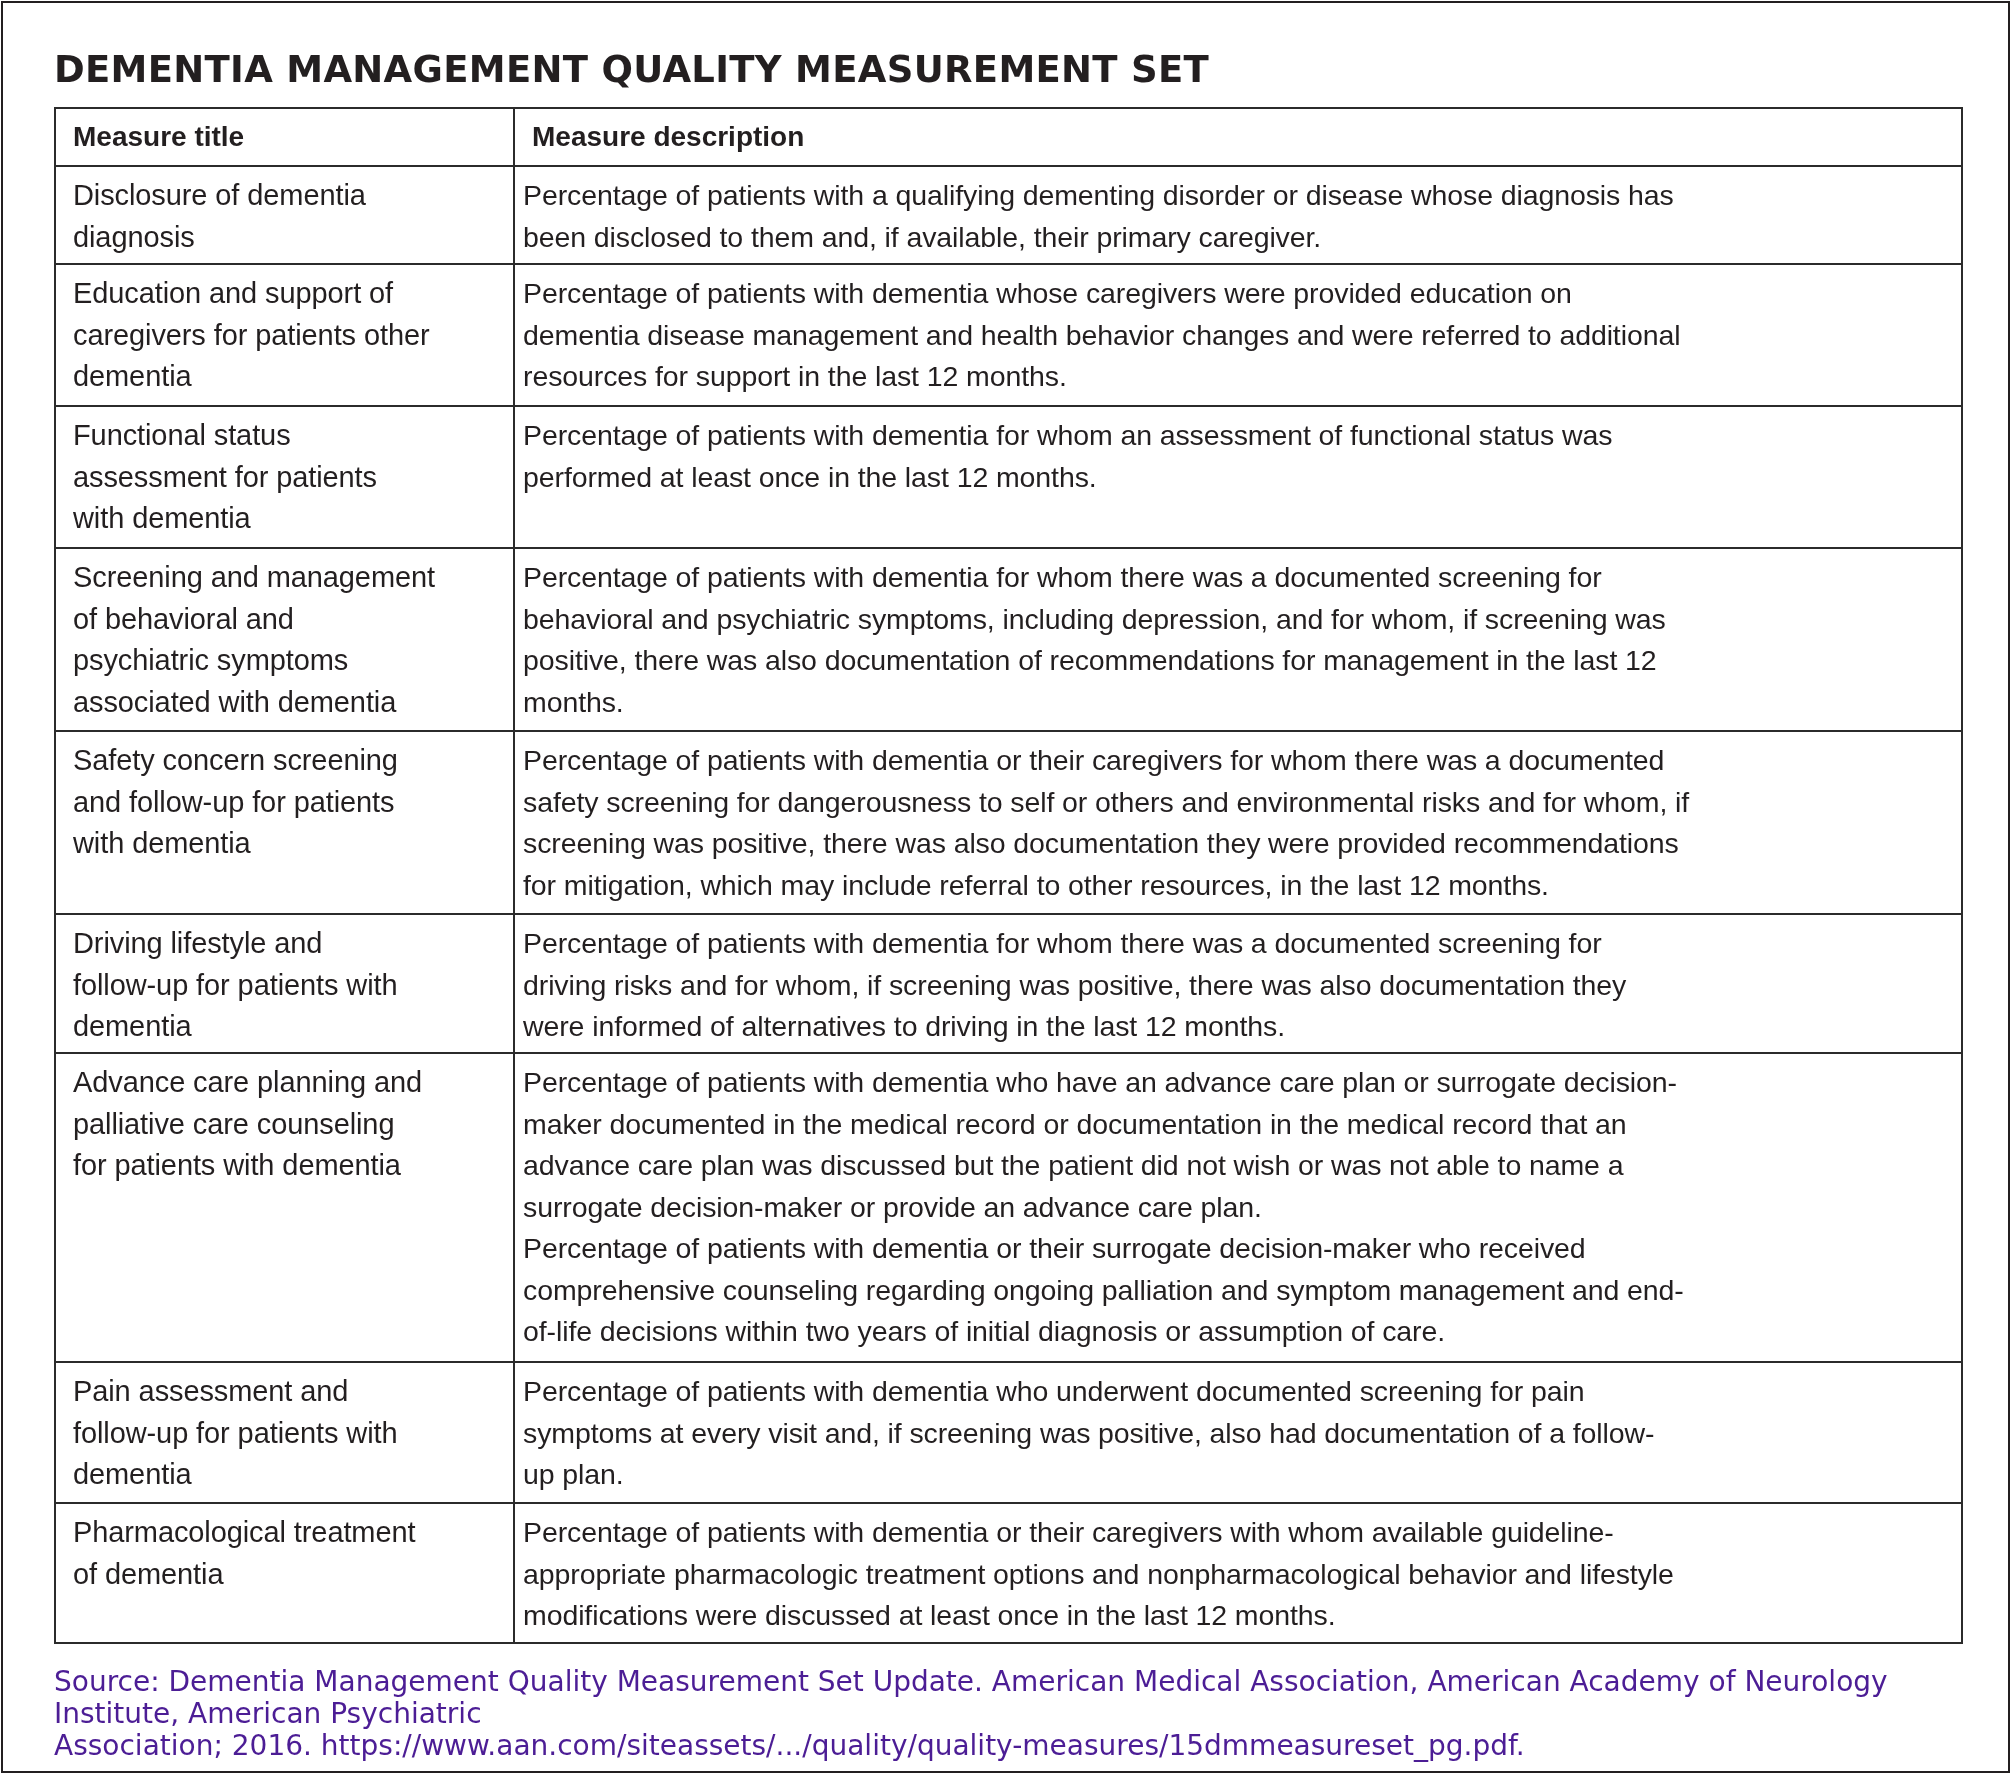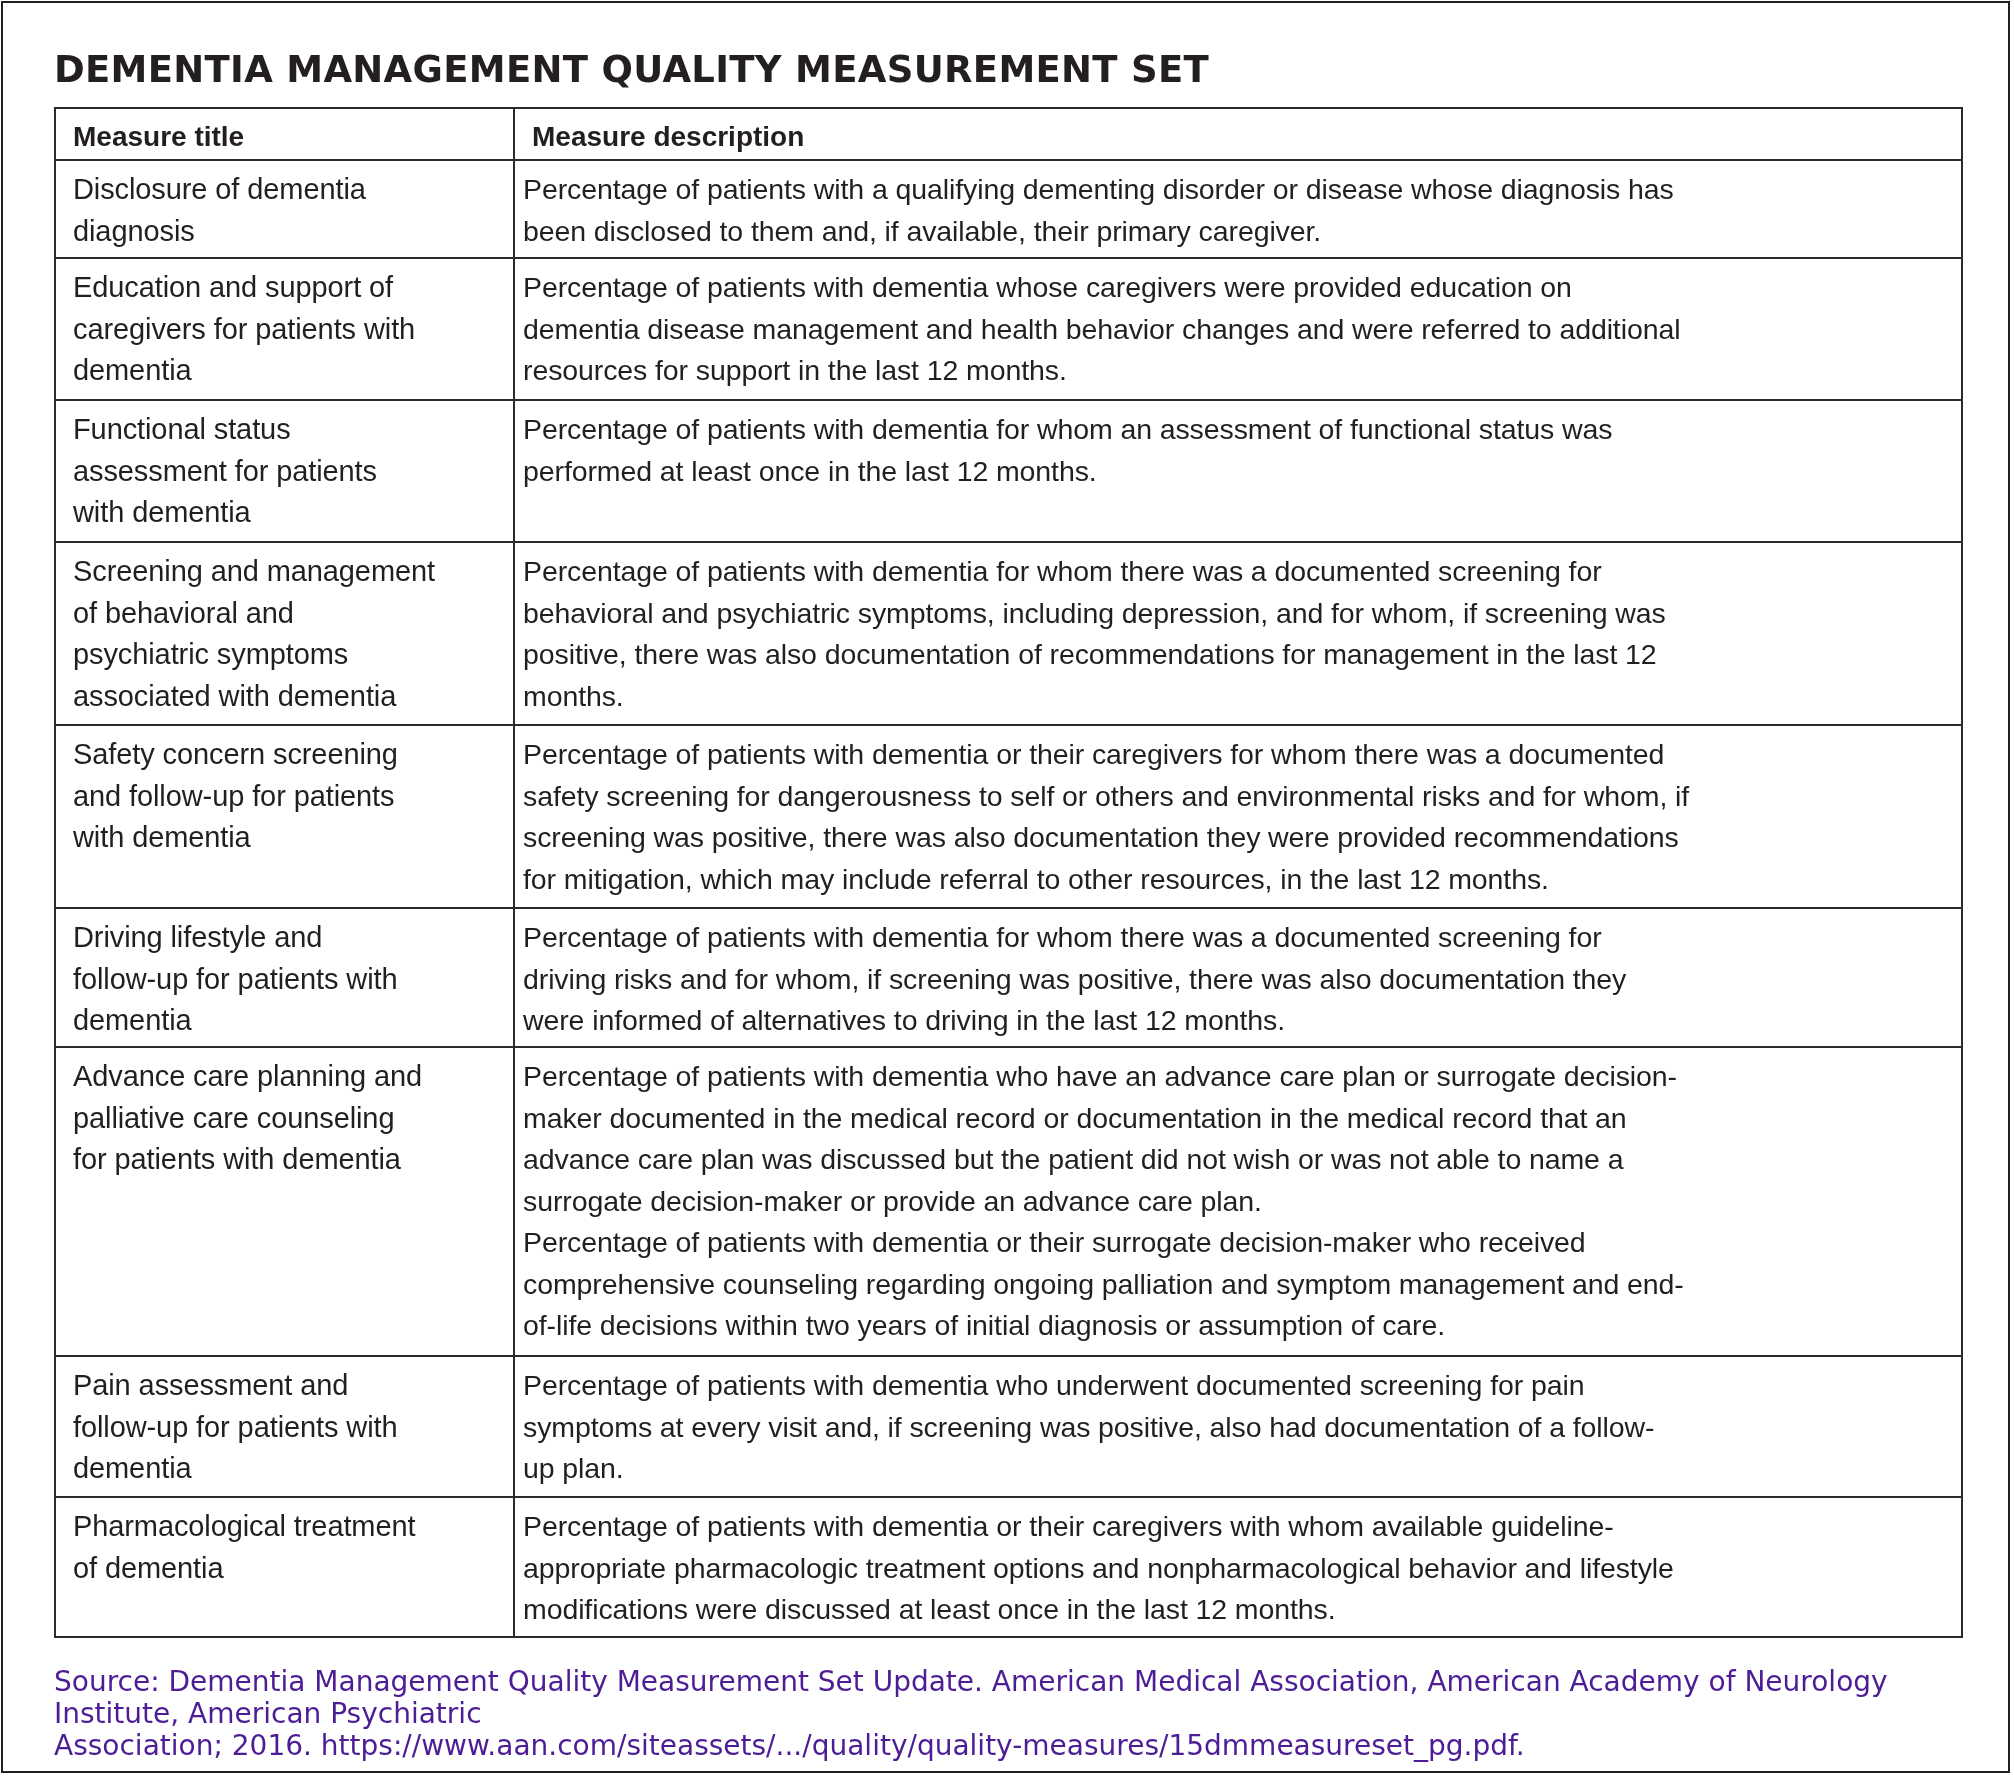"Measure title" table.measures th { height: 52px -> 58px }
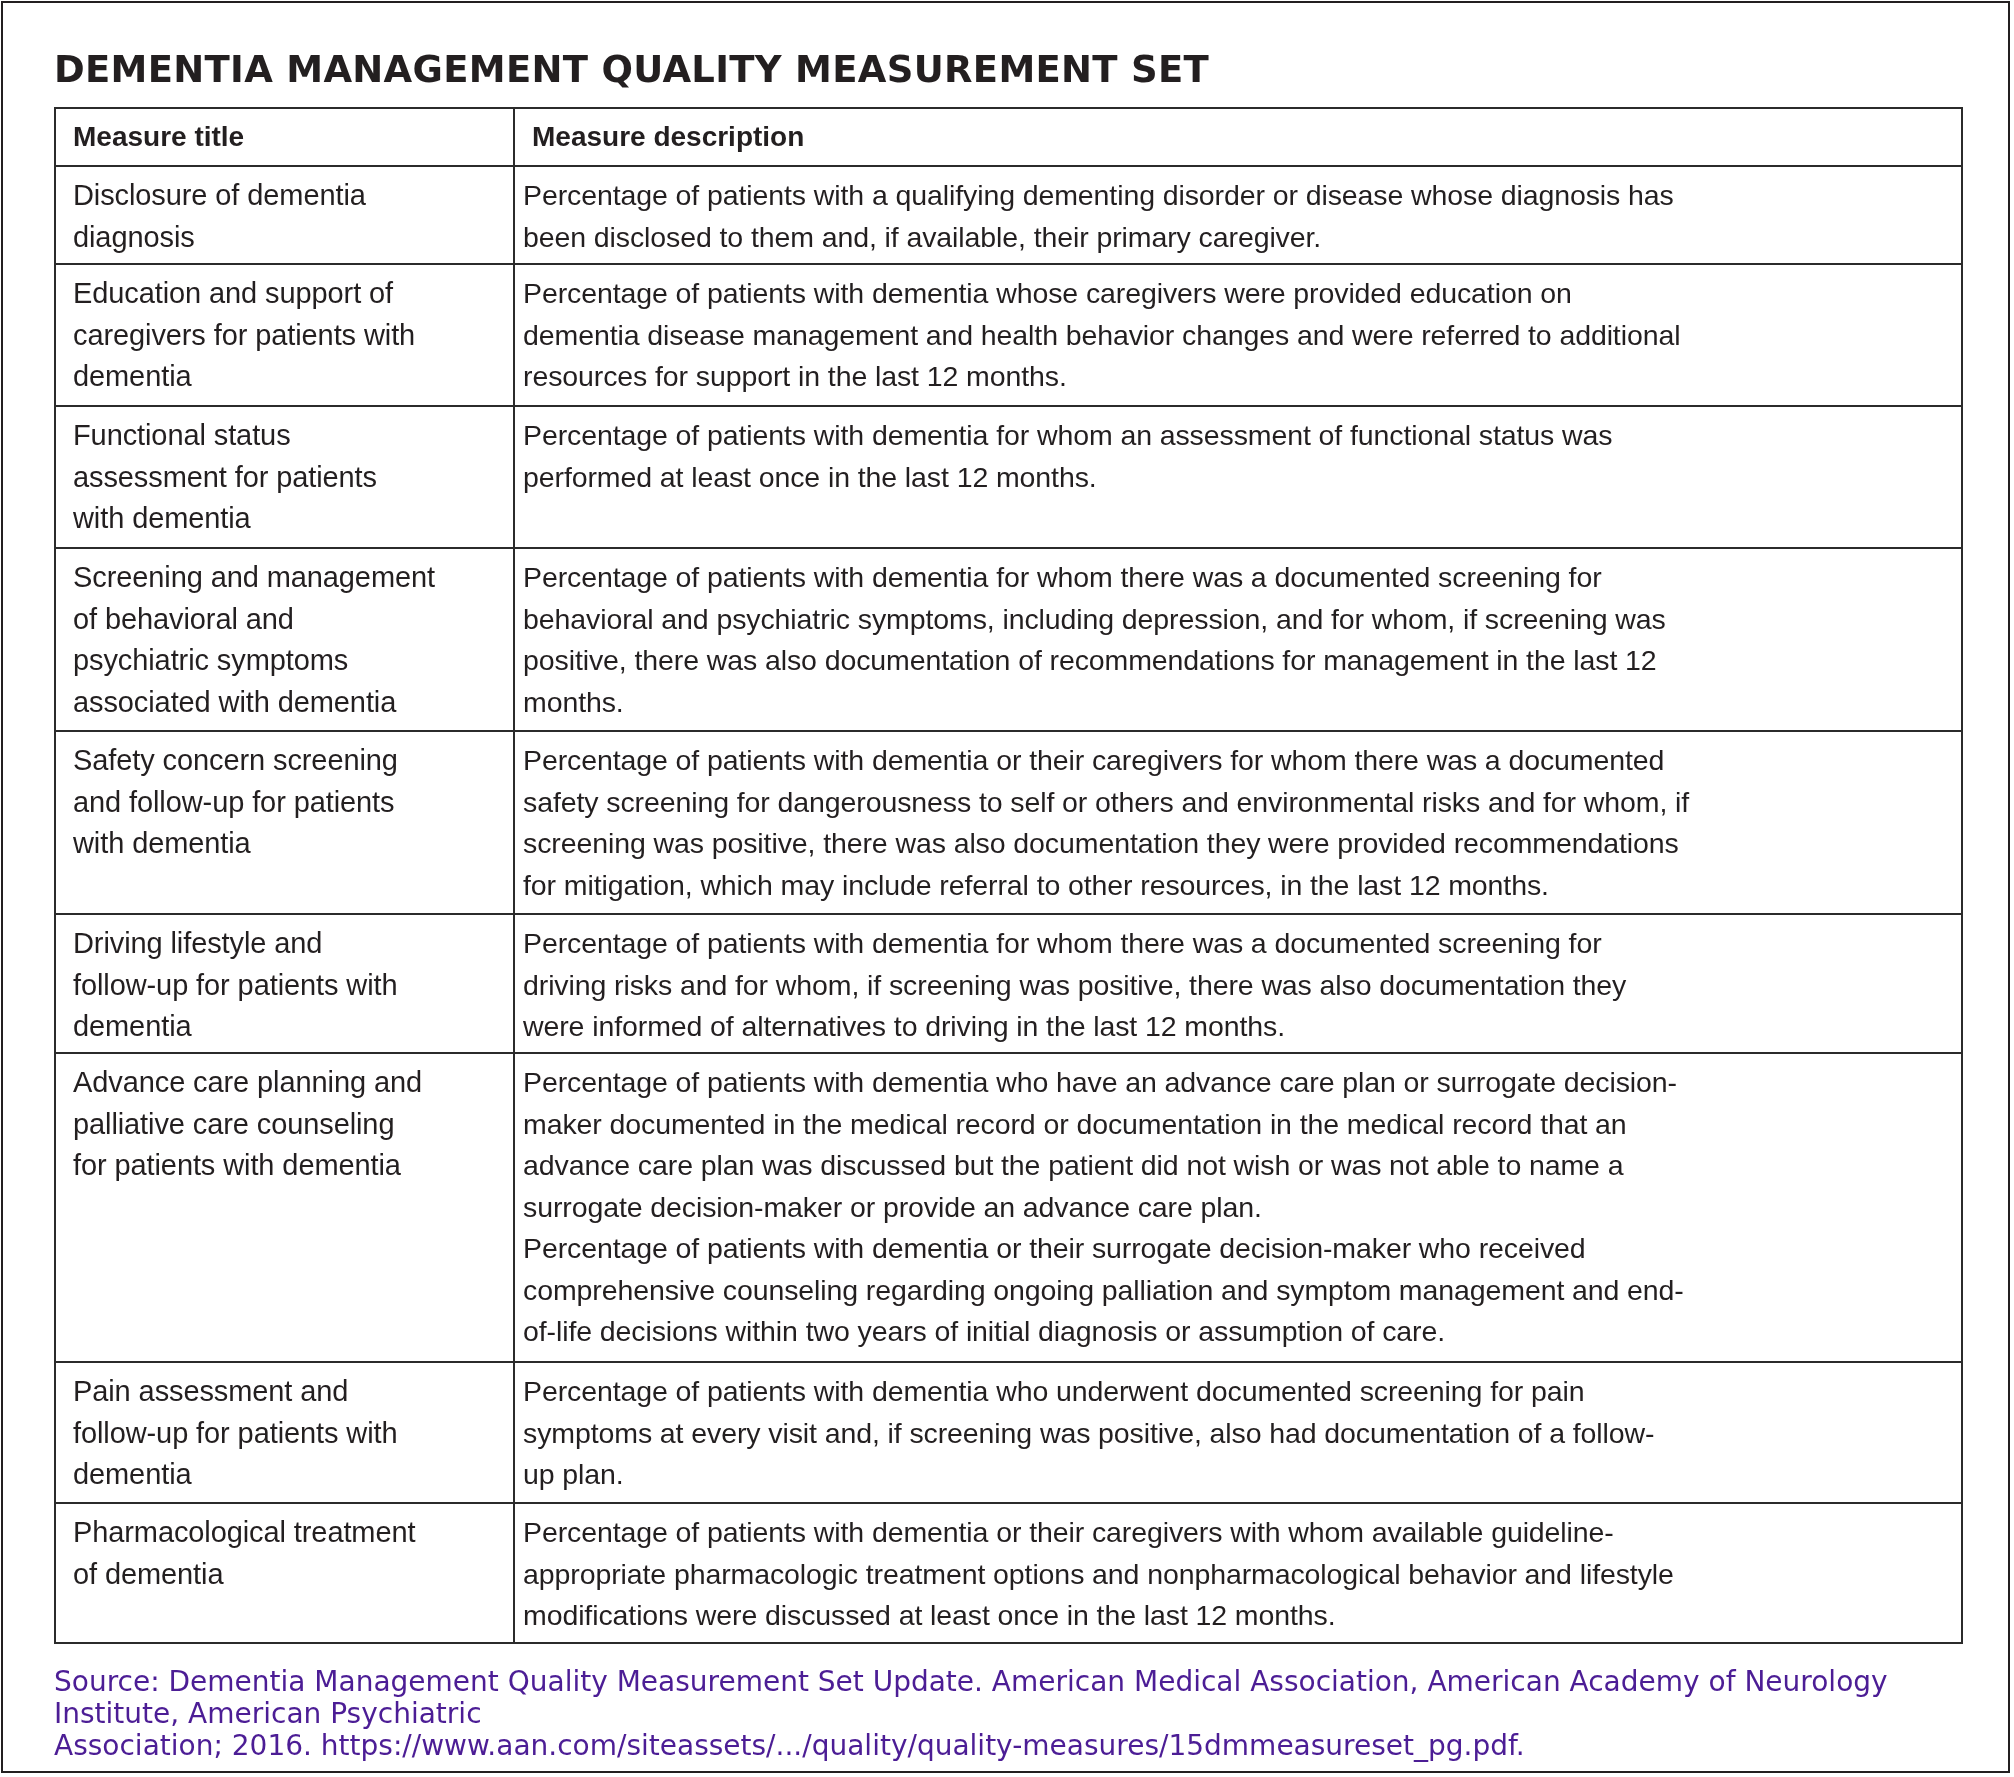"Education and support of" td { text: with -> other }
